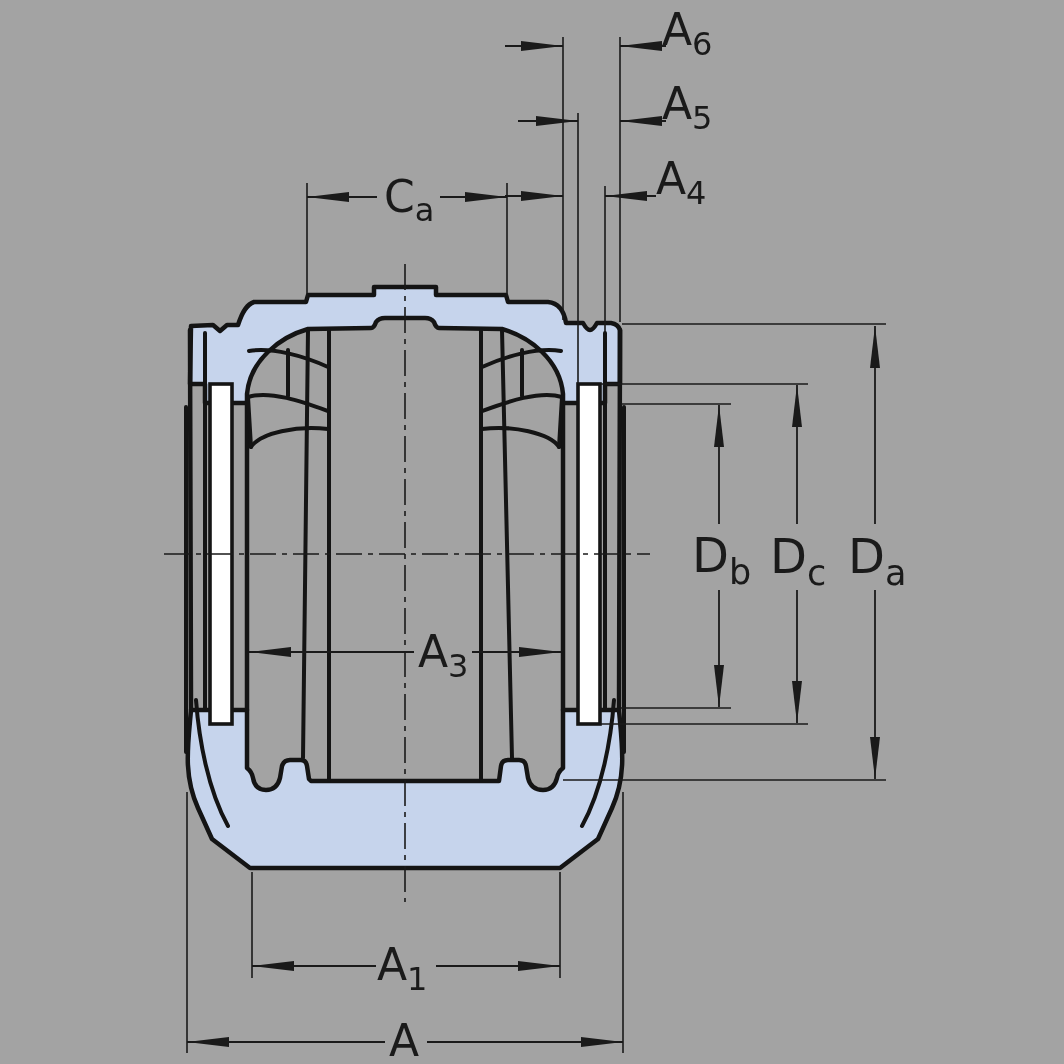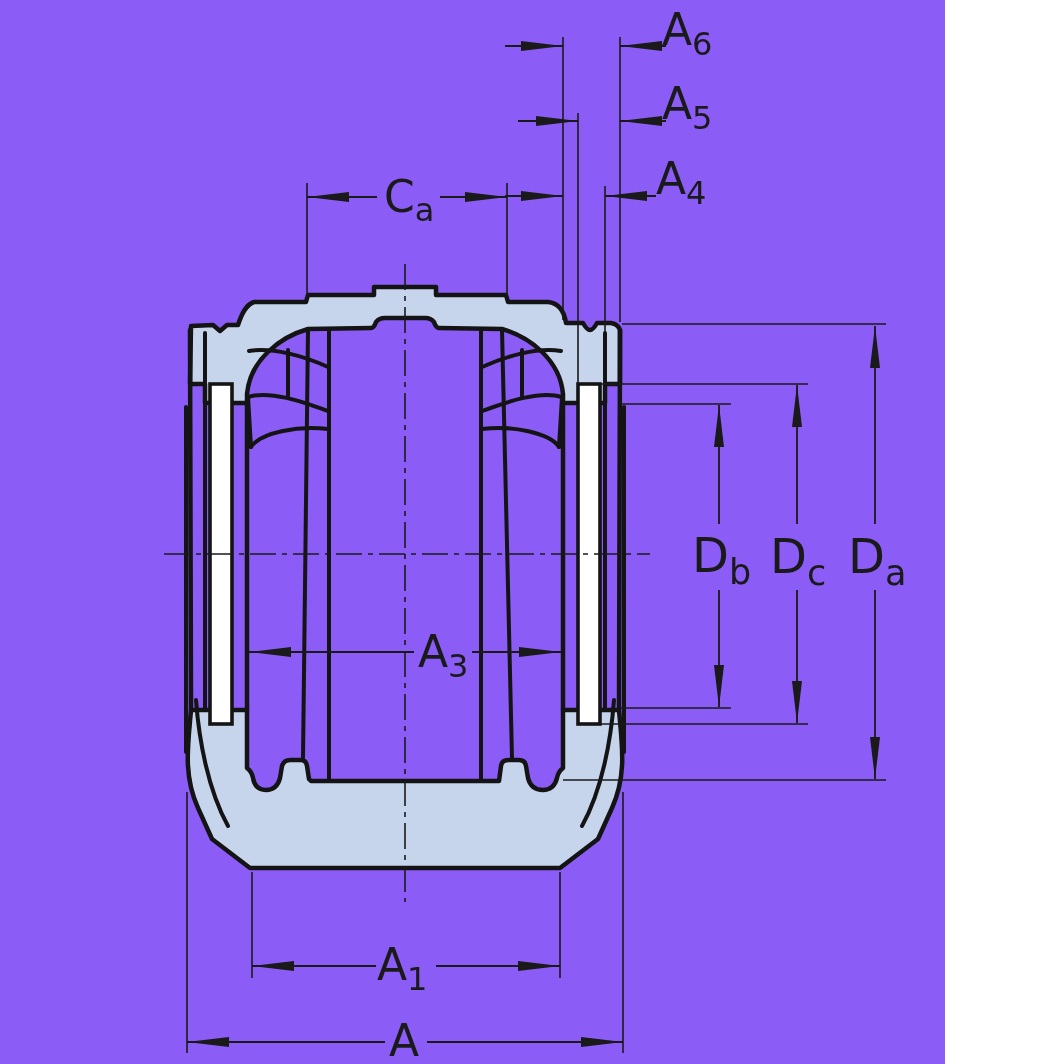"A6" .stage { background: #8b5cf6 -> #a3a3a3; width: 945px -> 1064px }
